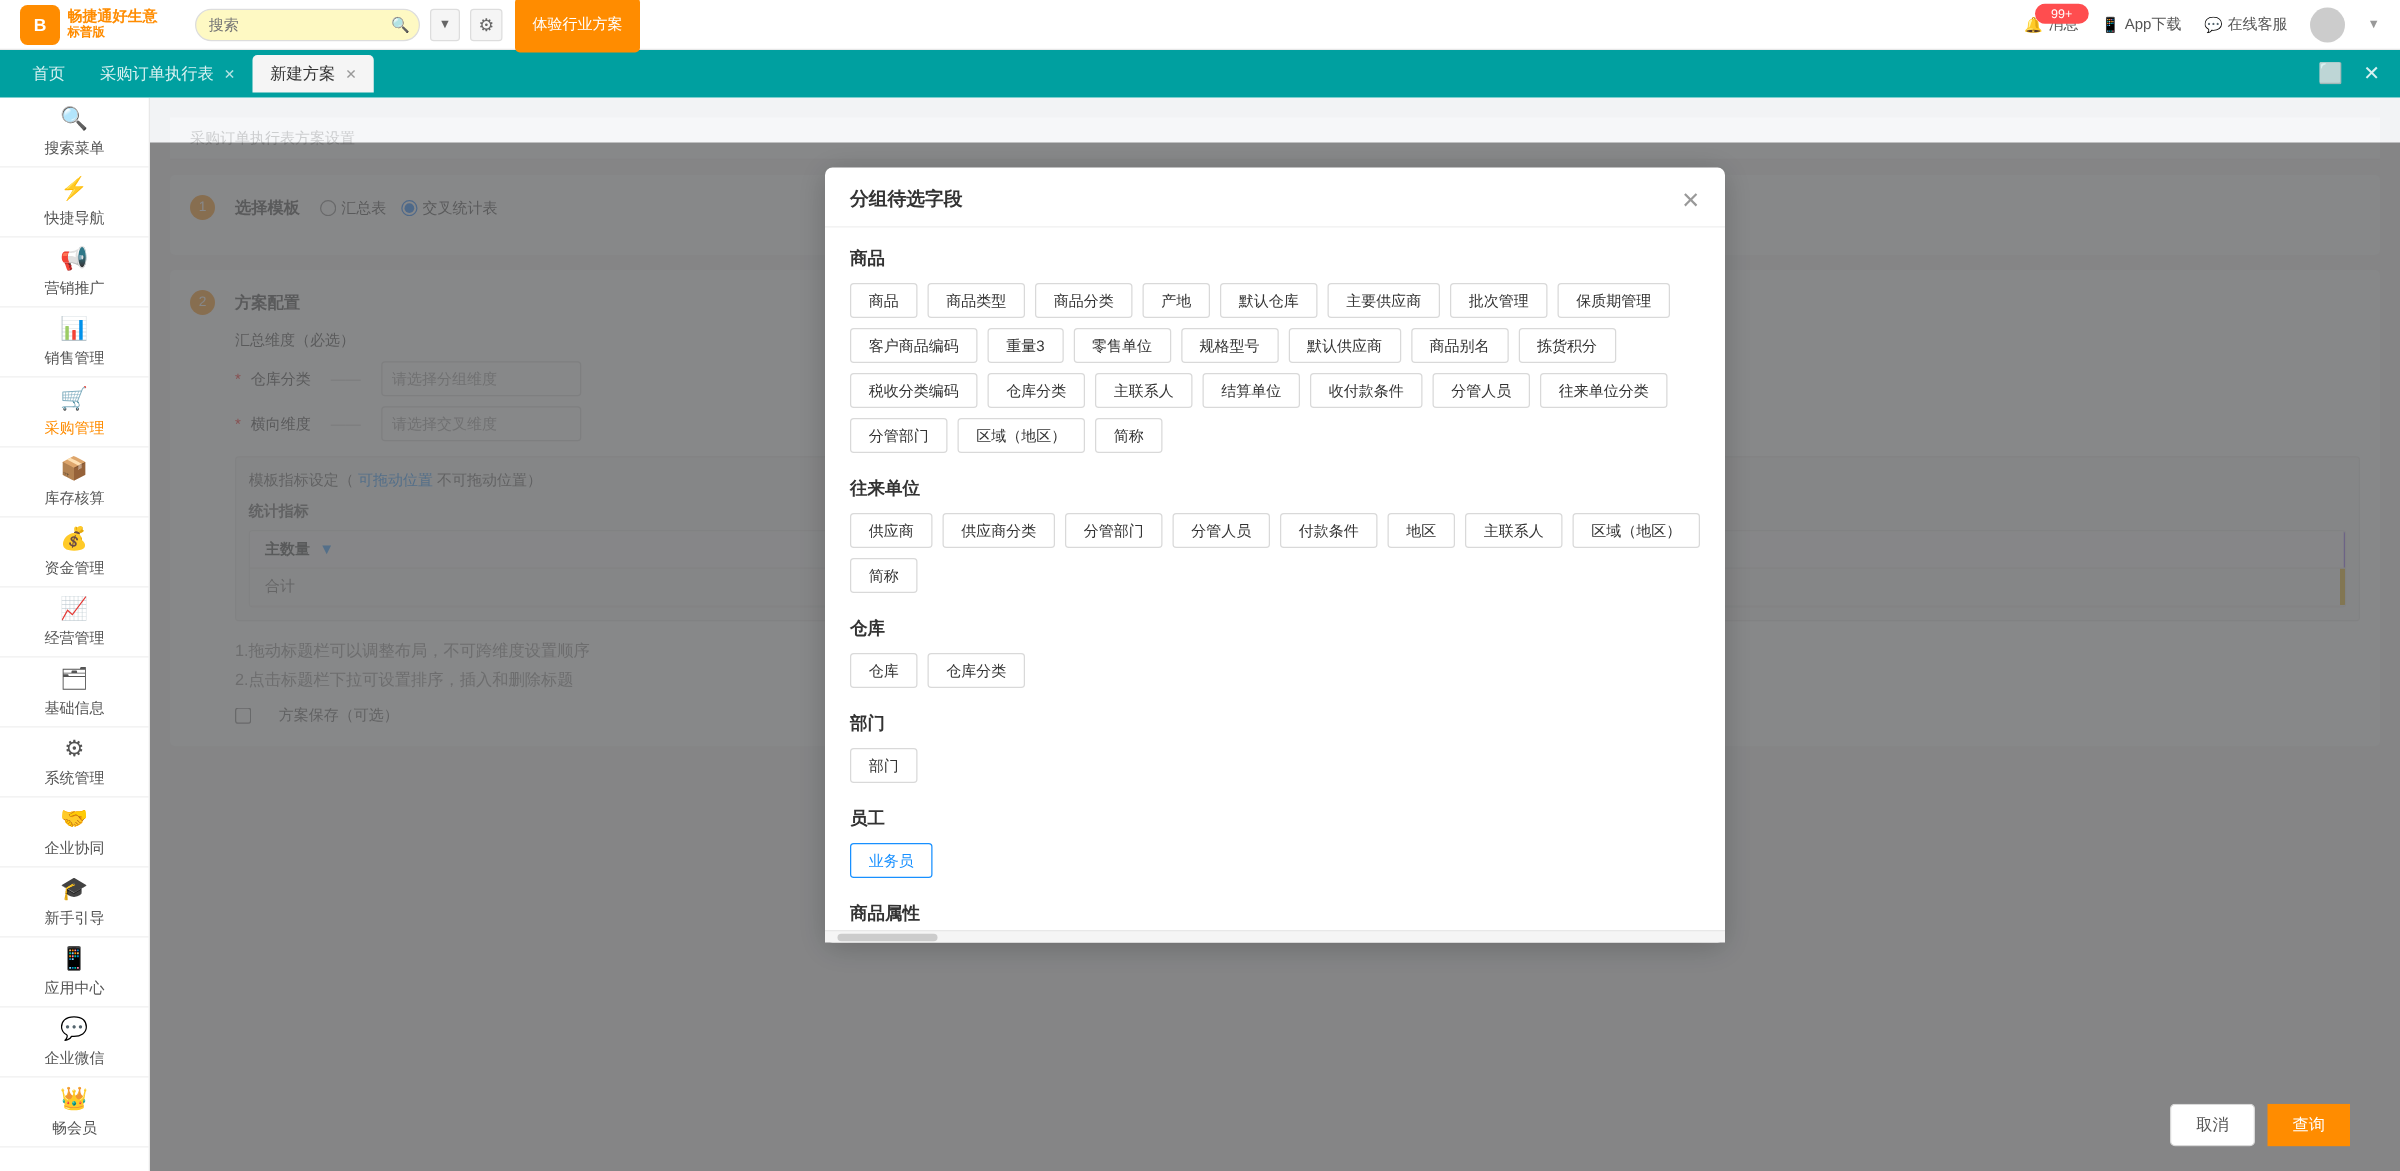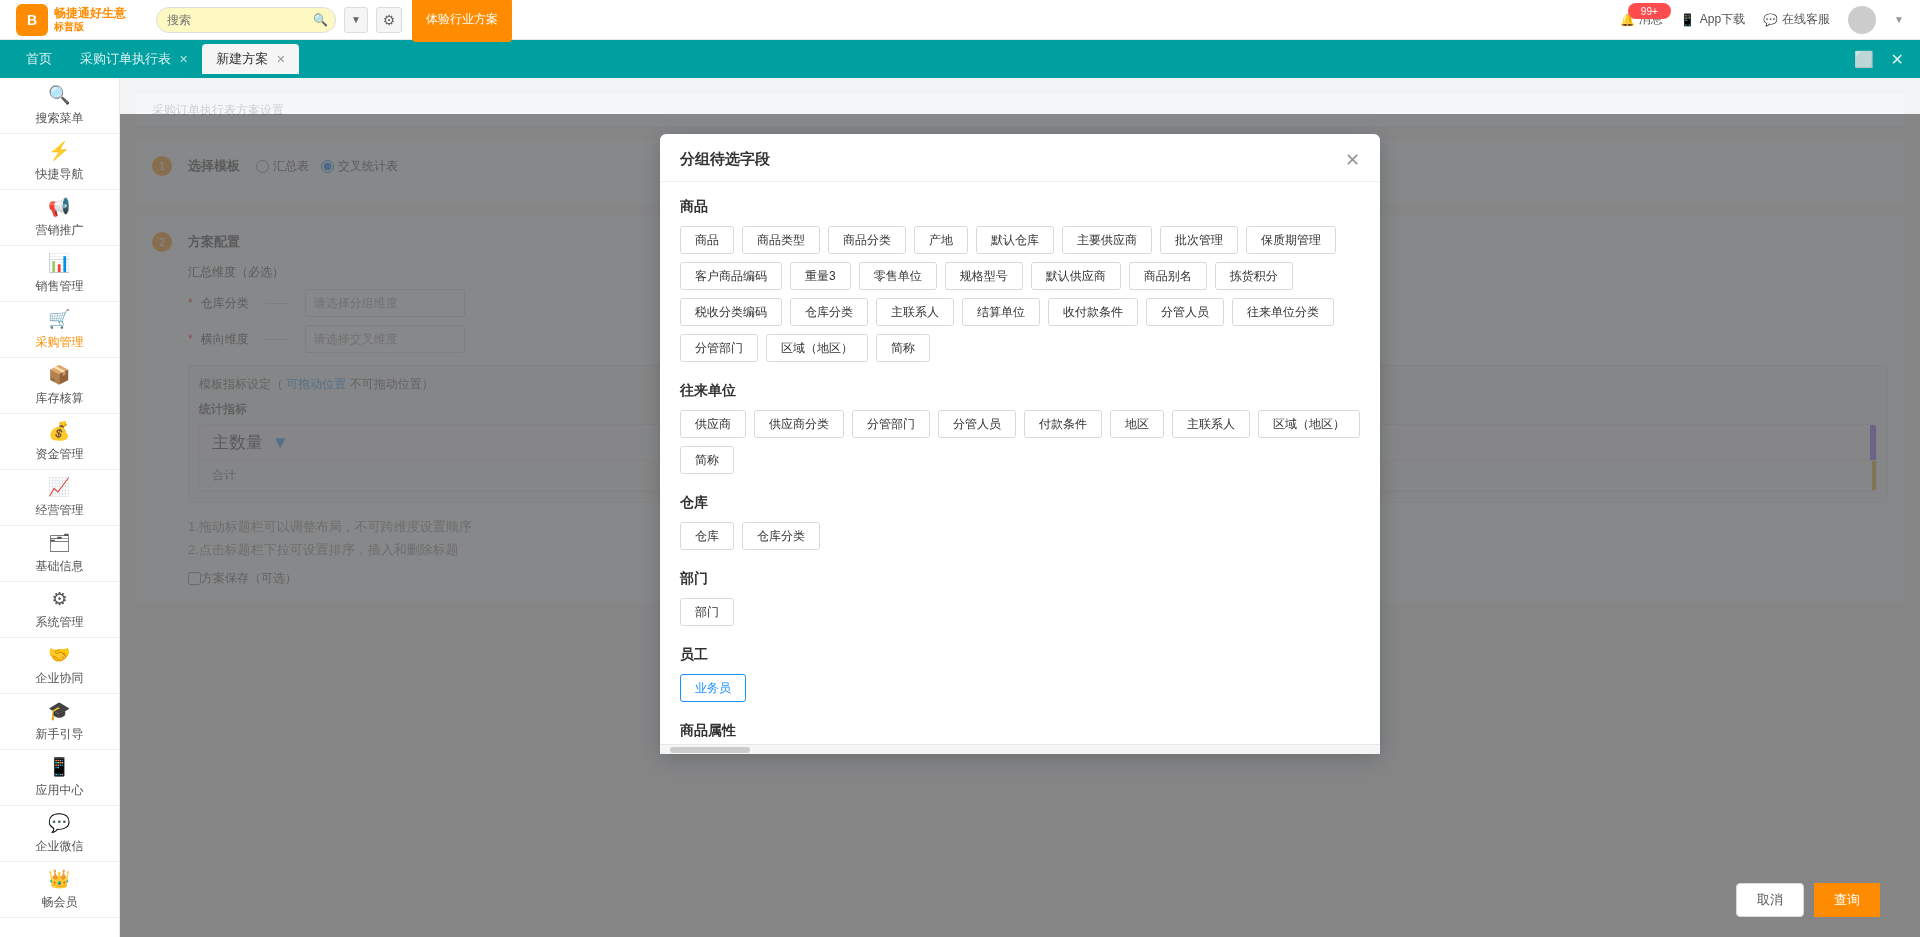"主数量 ▼" .table-header-cell { border-right: 6px solid #8b5cf6 -> 1px solid #8b5cf6; font-size: 17px -> 12px; font-weight: 400 -> 700 }
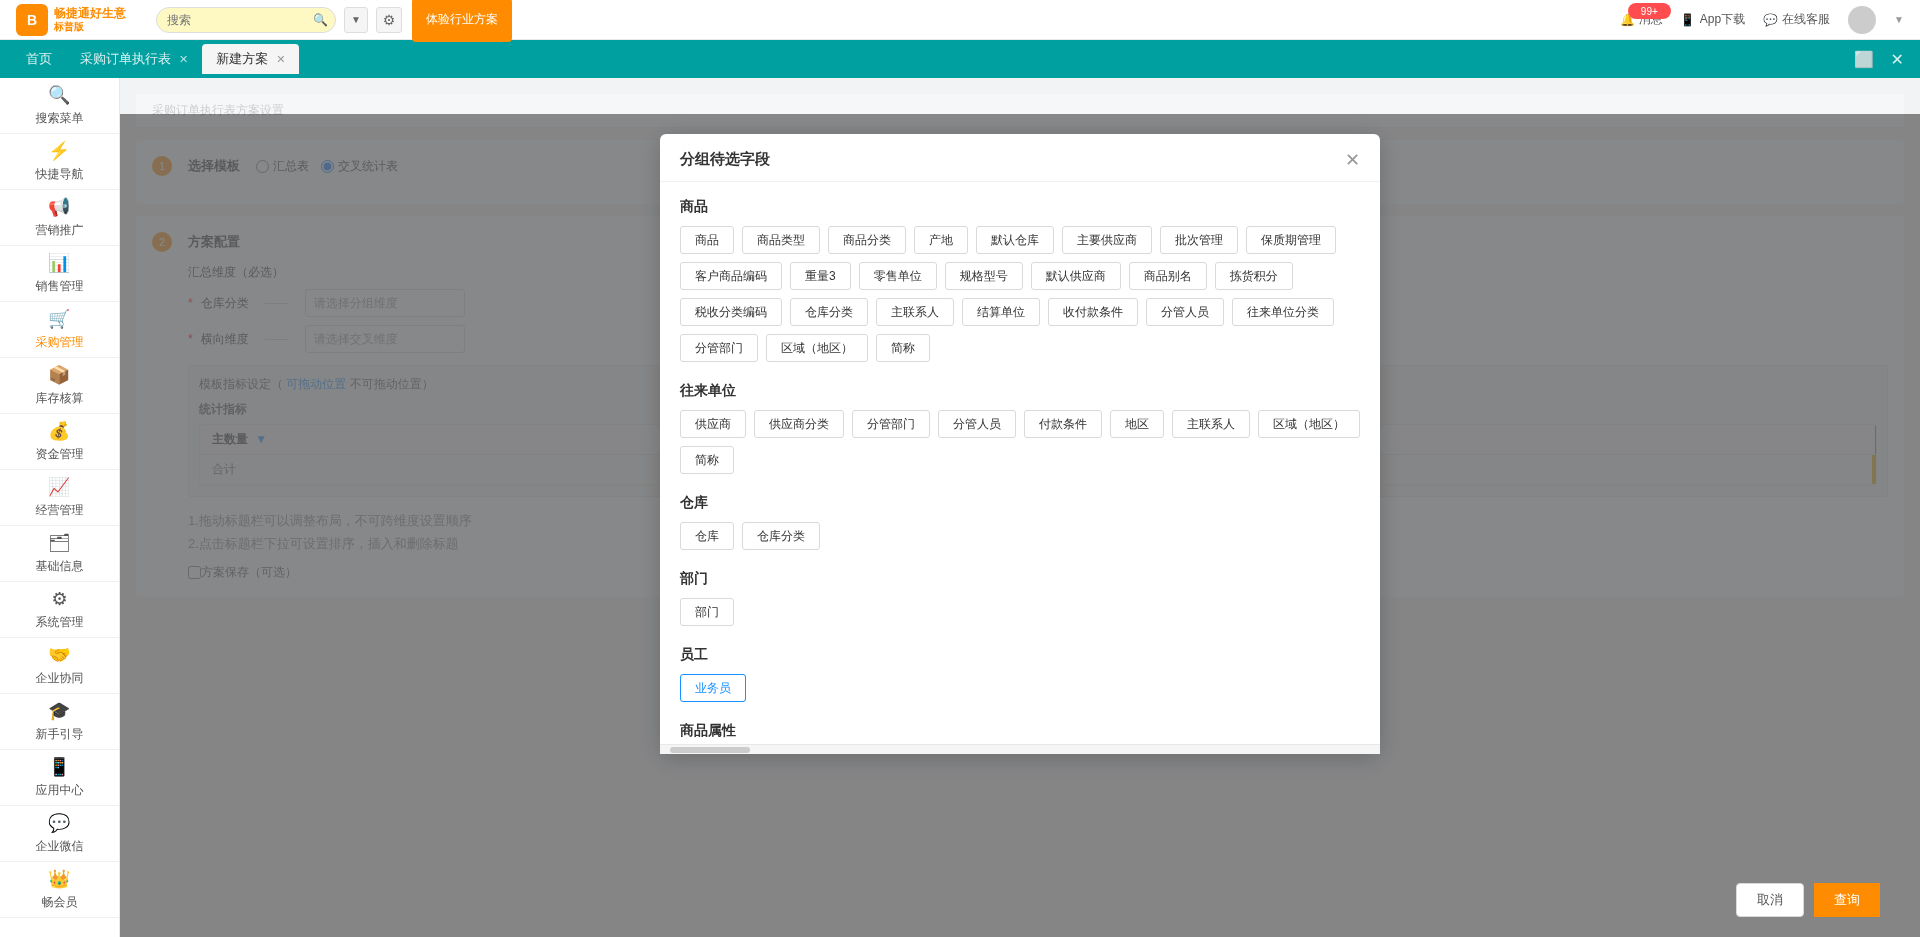"方案保存（可选）" .checkbox-row { gap: 0 -> 22px }
